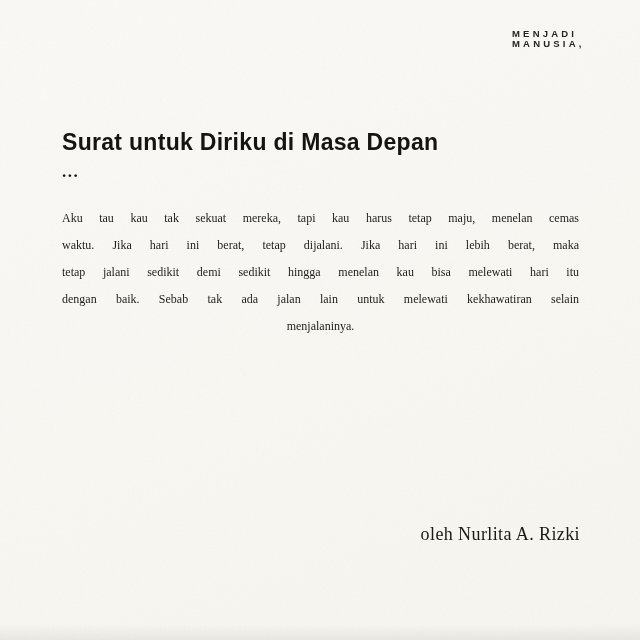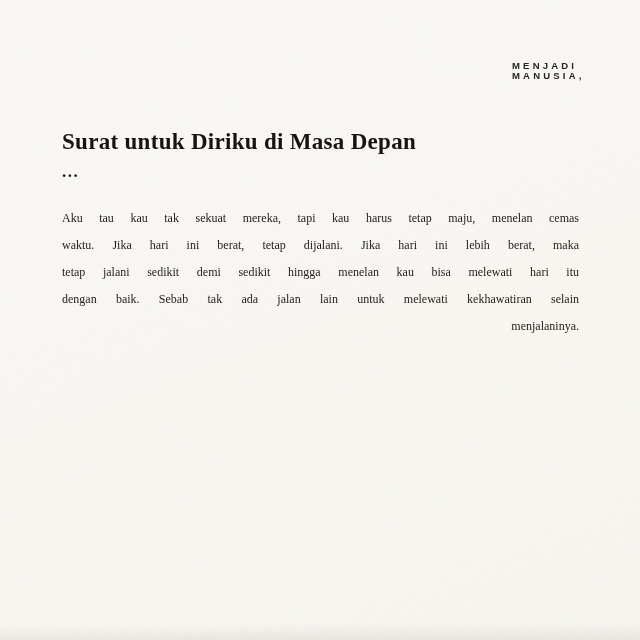"MENJADI" .brand { margin-top: 32px -> none }
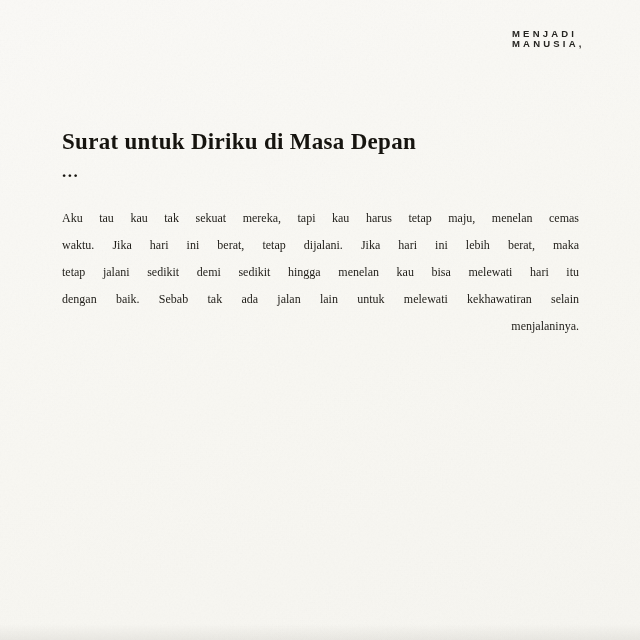"Surat untuk Diriku di Masa" .title { font-family: Liberation Serif, serif -> Liberation Sans, sans-serif }
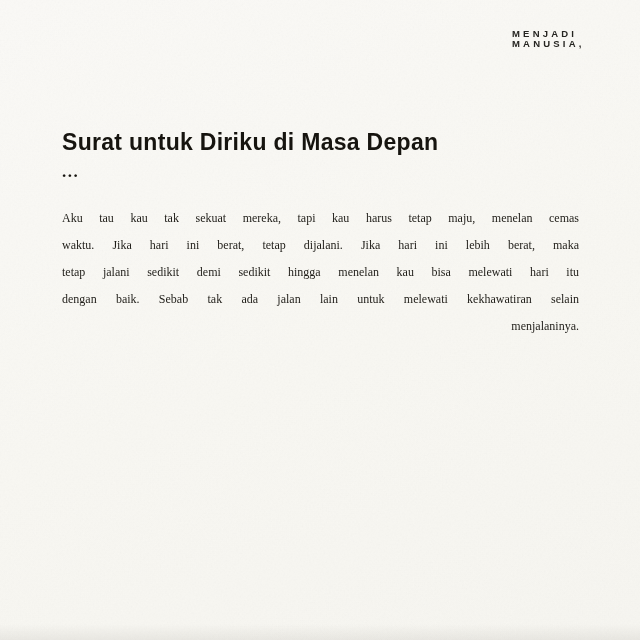"menjalaninya." .body-text .lline { text-align: right -> center }
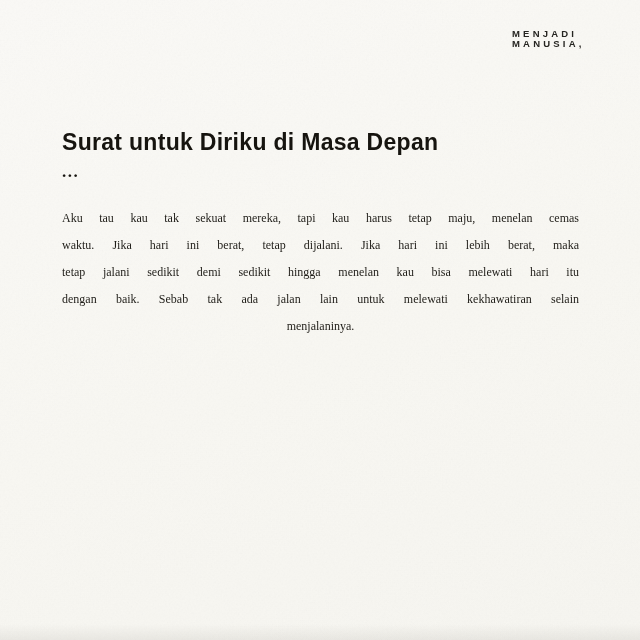"oleh Nurlita A. Rizki" div.attribution { html: none -> <div>oleh Nurlita A. Rizki</div> }
